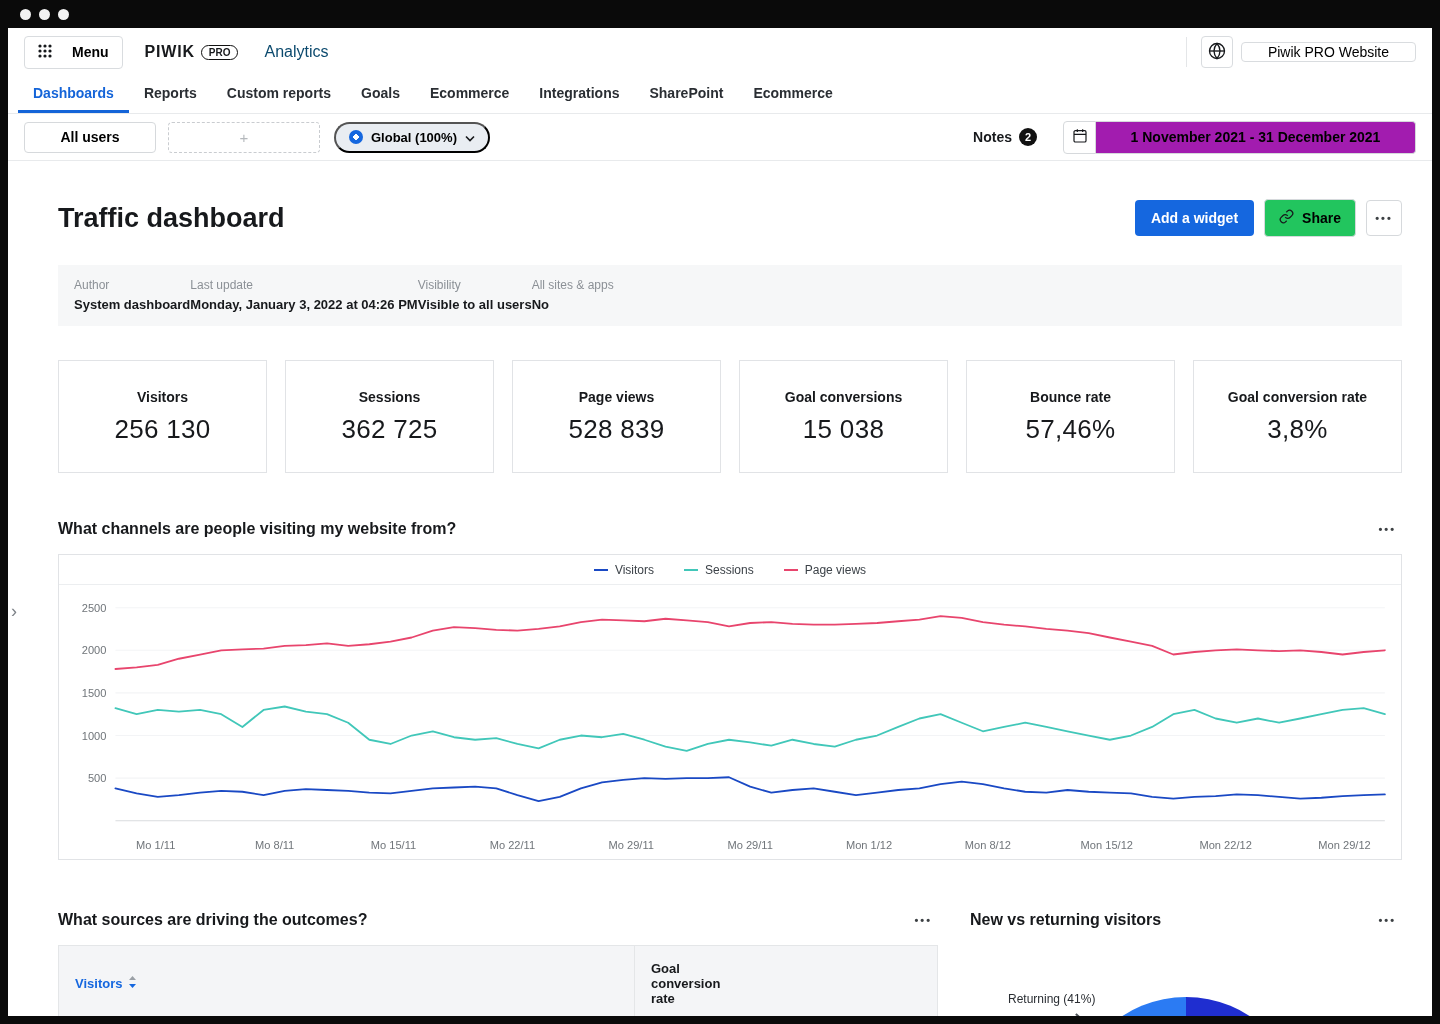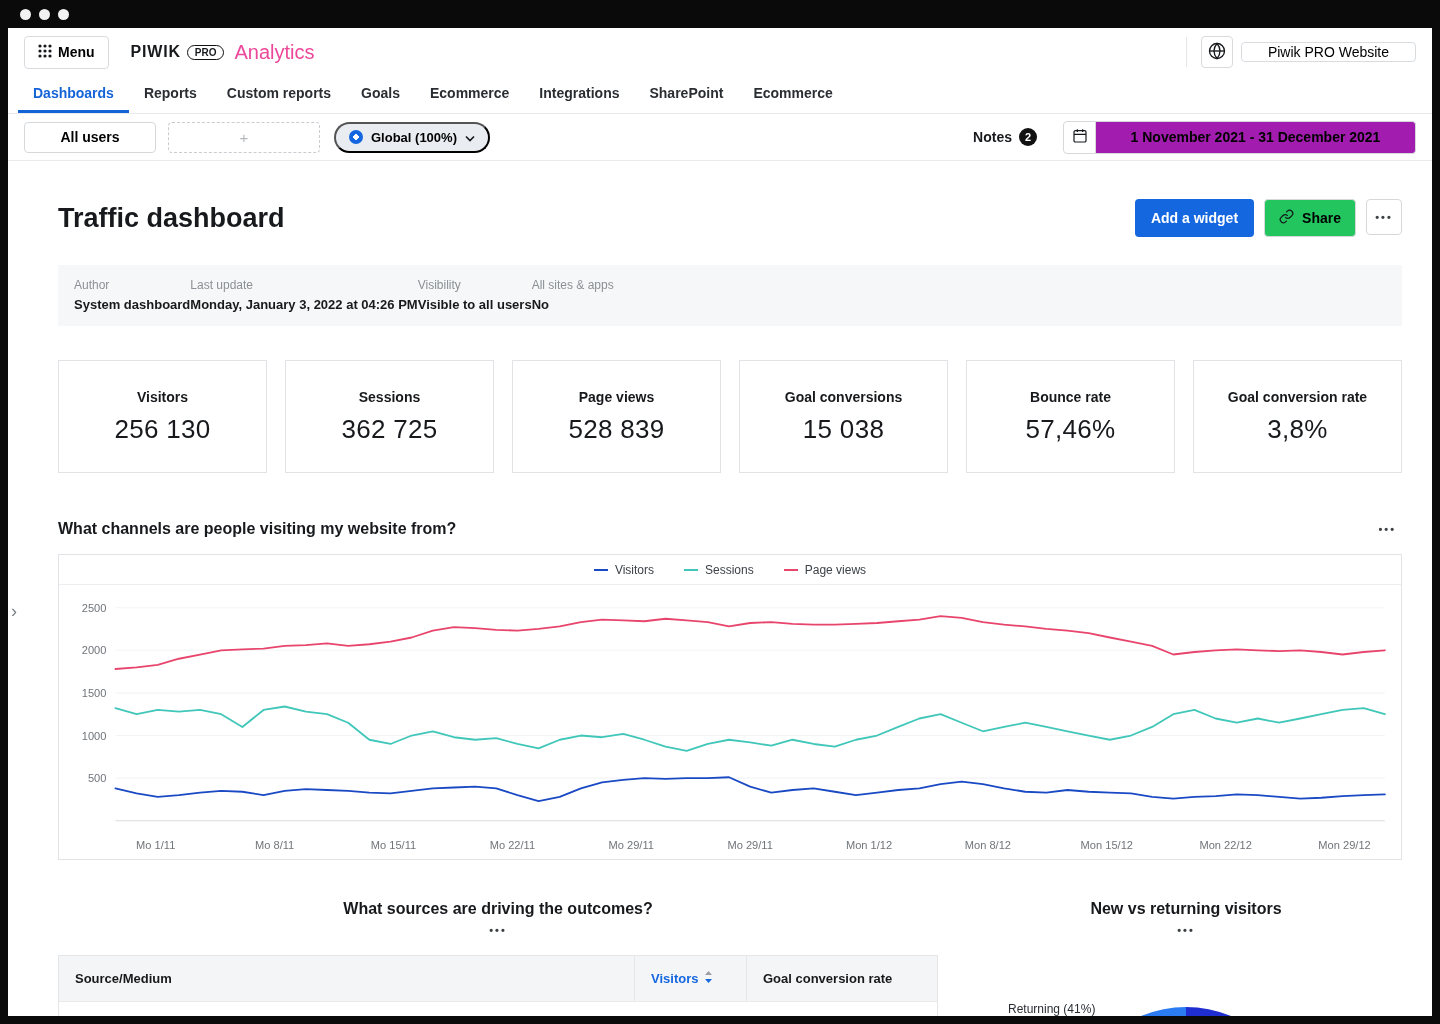"Menu" .menu-btn { gap: 6px -> 20px }
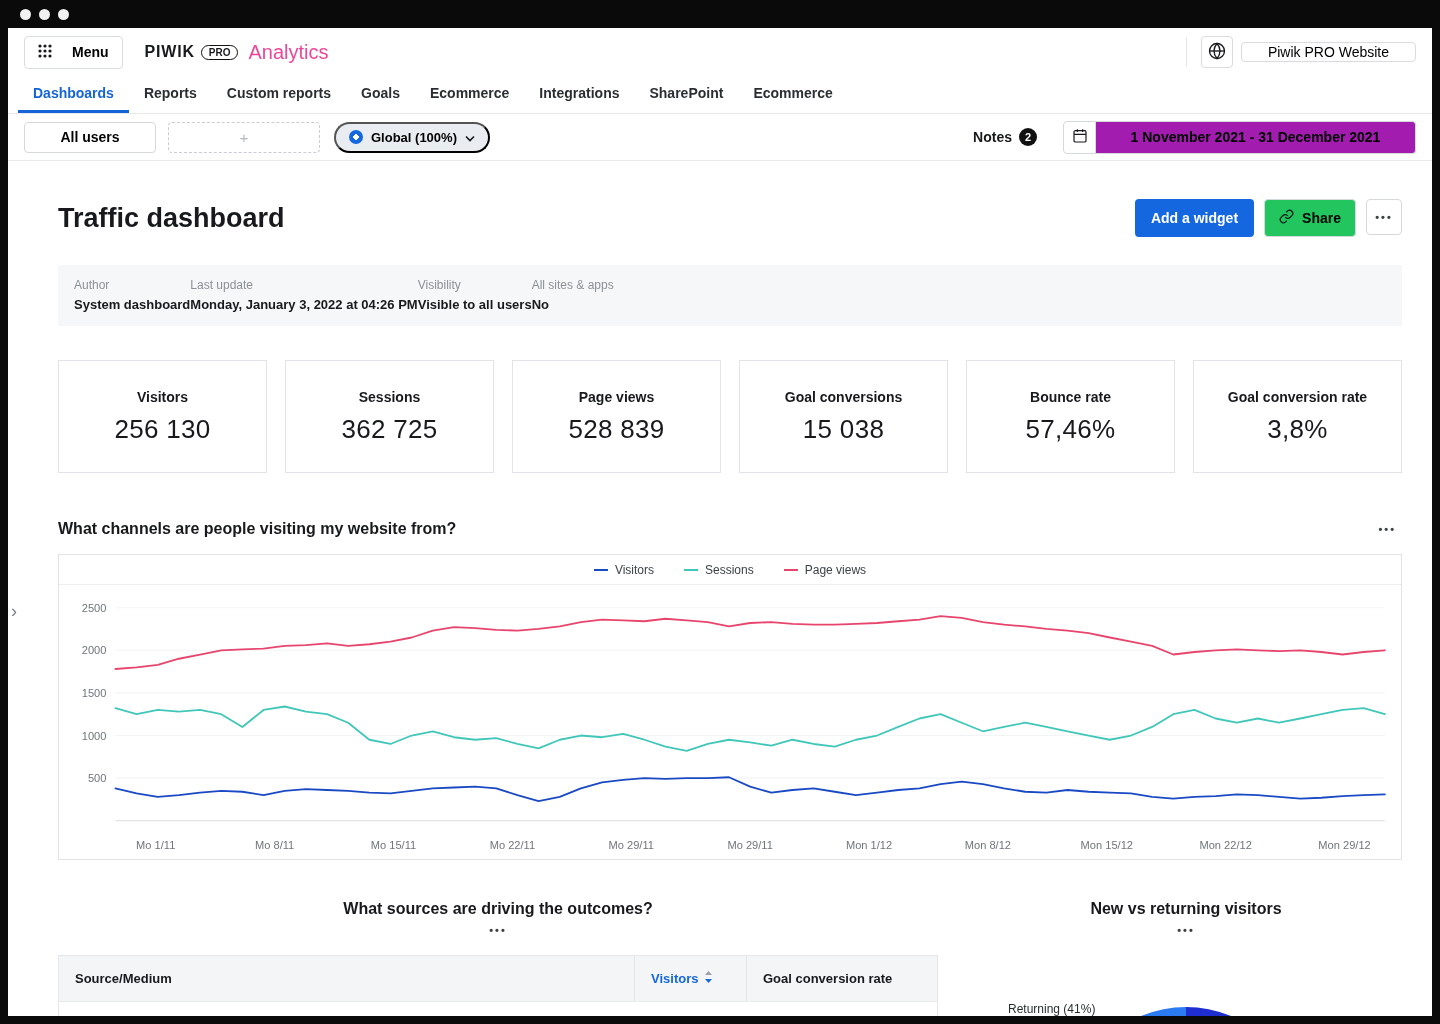"Analytics" .logo-suffix { color: #ec4899 -> #0c4a6e; font-size: 20px -> 16px; margin-left: 10px -> 26px }
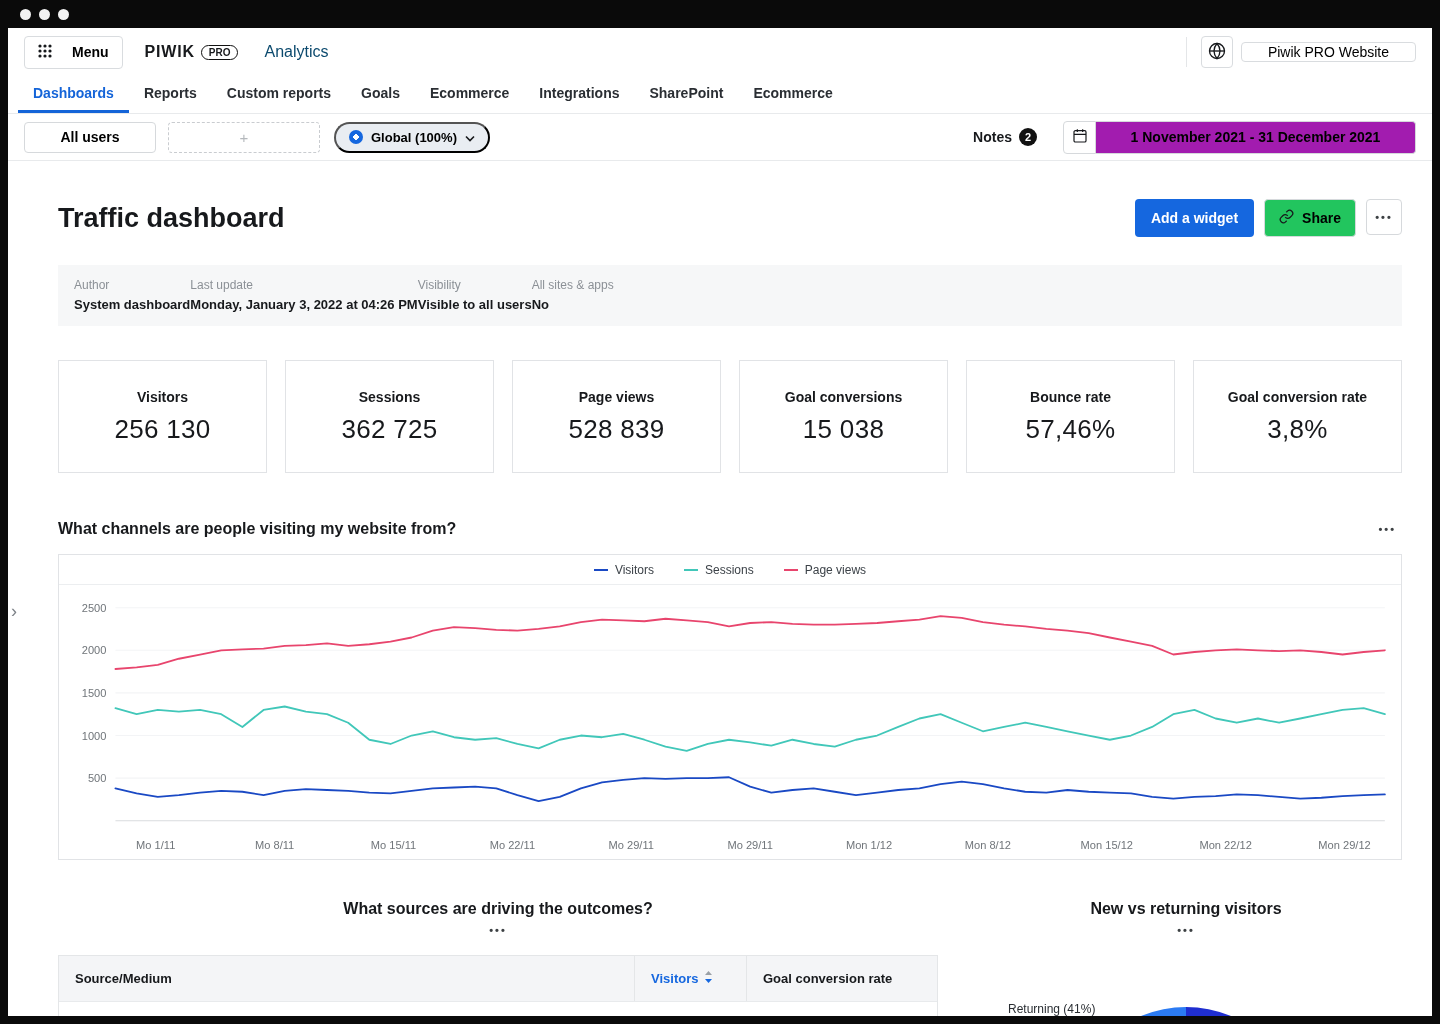"Add a widget" .title-actions { align-items: none -> center }
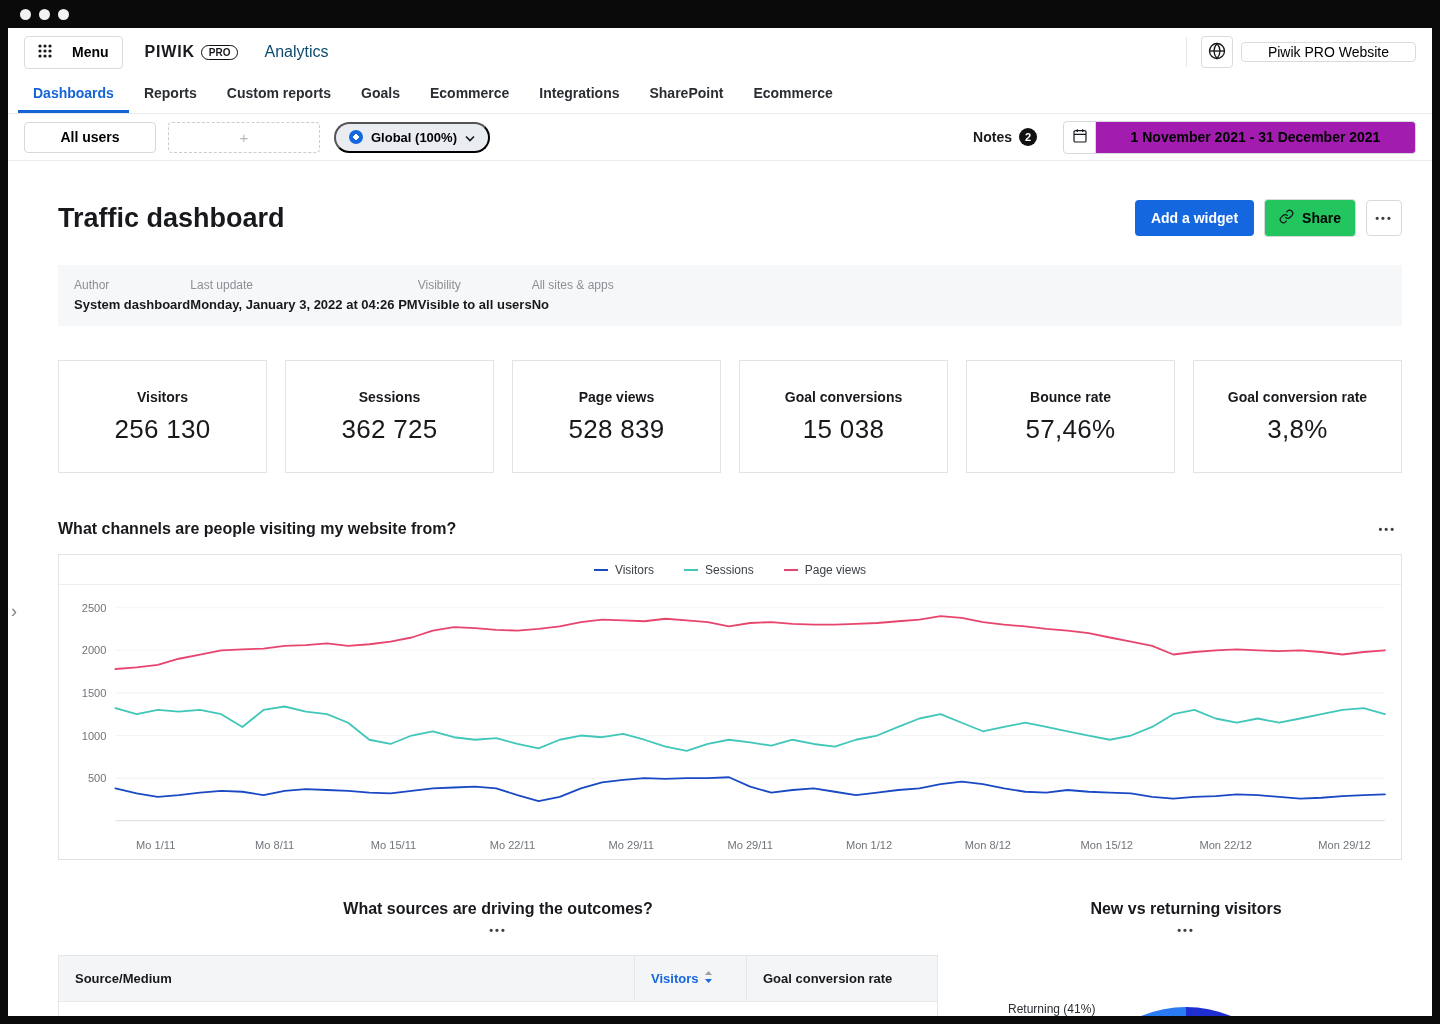"What sources are driving the" .bottom-row .section-head { flex-direction: column -> none; margin-top: 0 -> 8px }
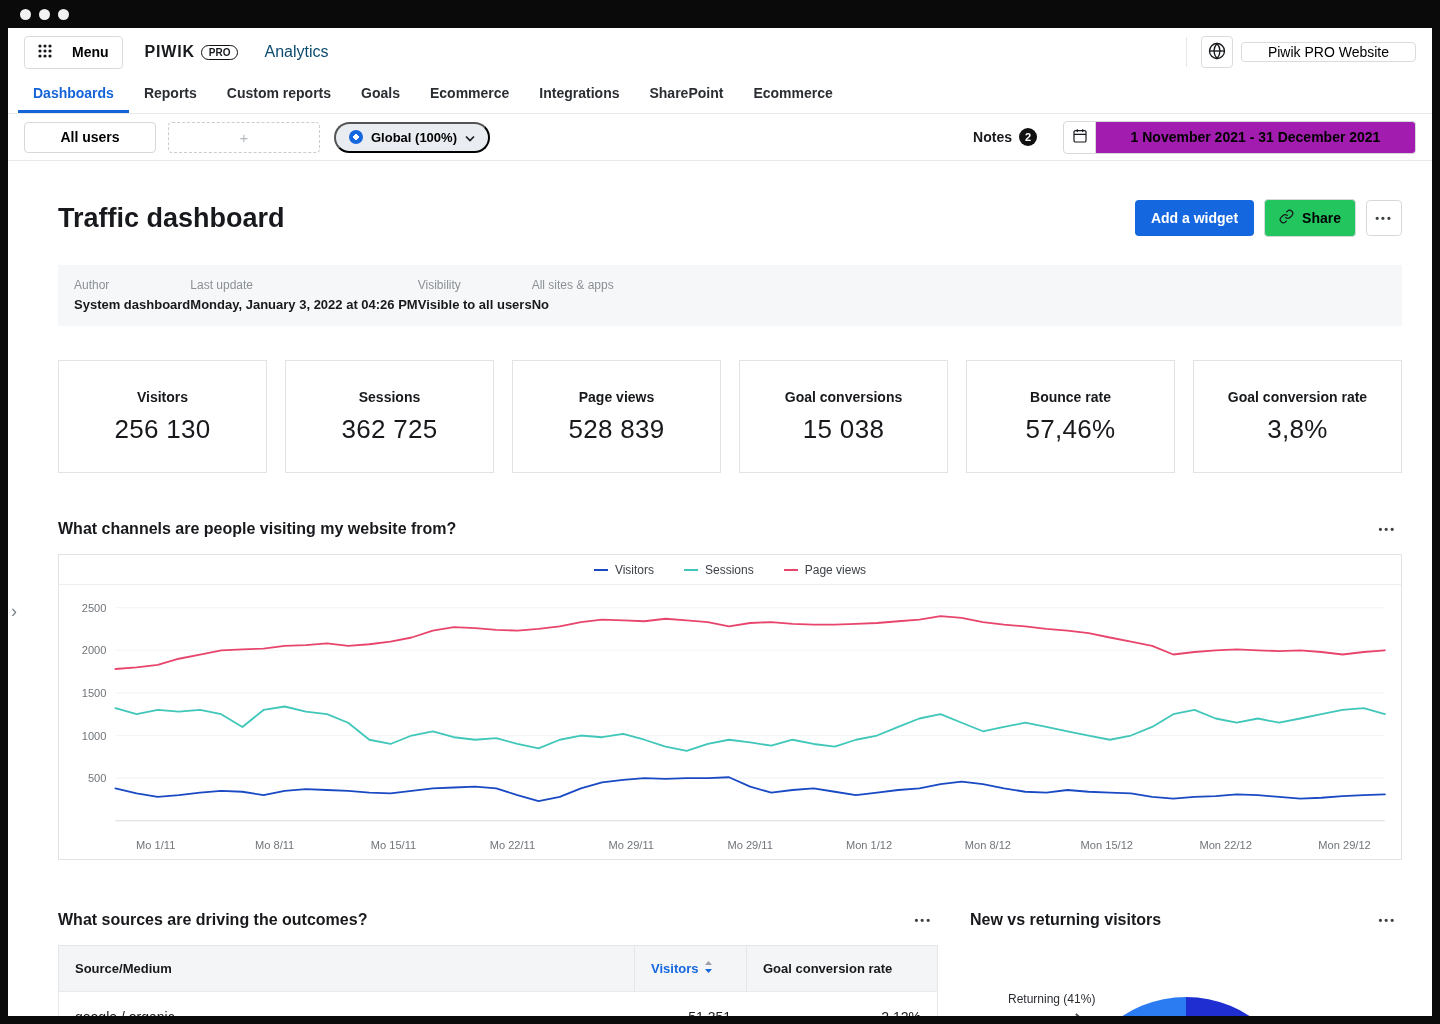"Source/Medium" div.th { html: <div>Source/Medium</div> -> none }
